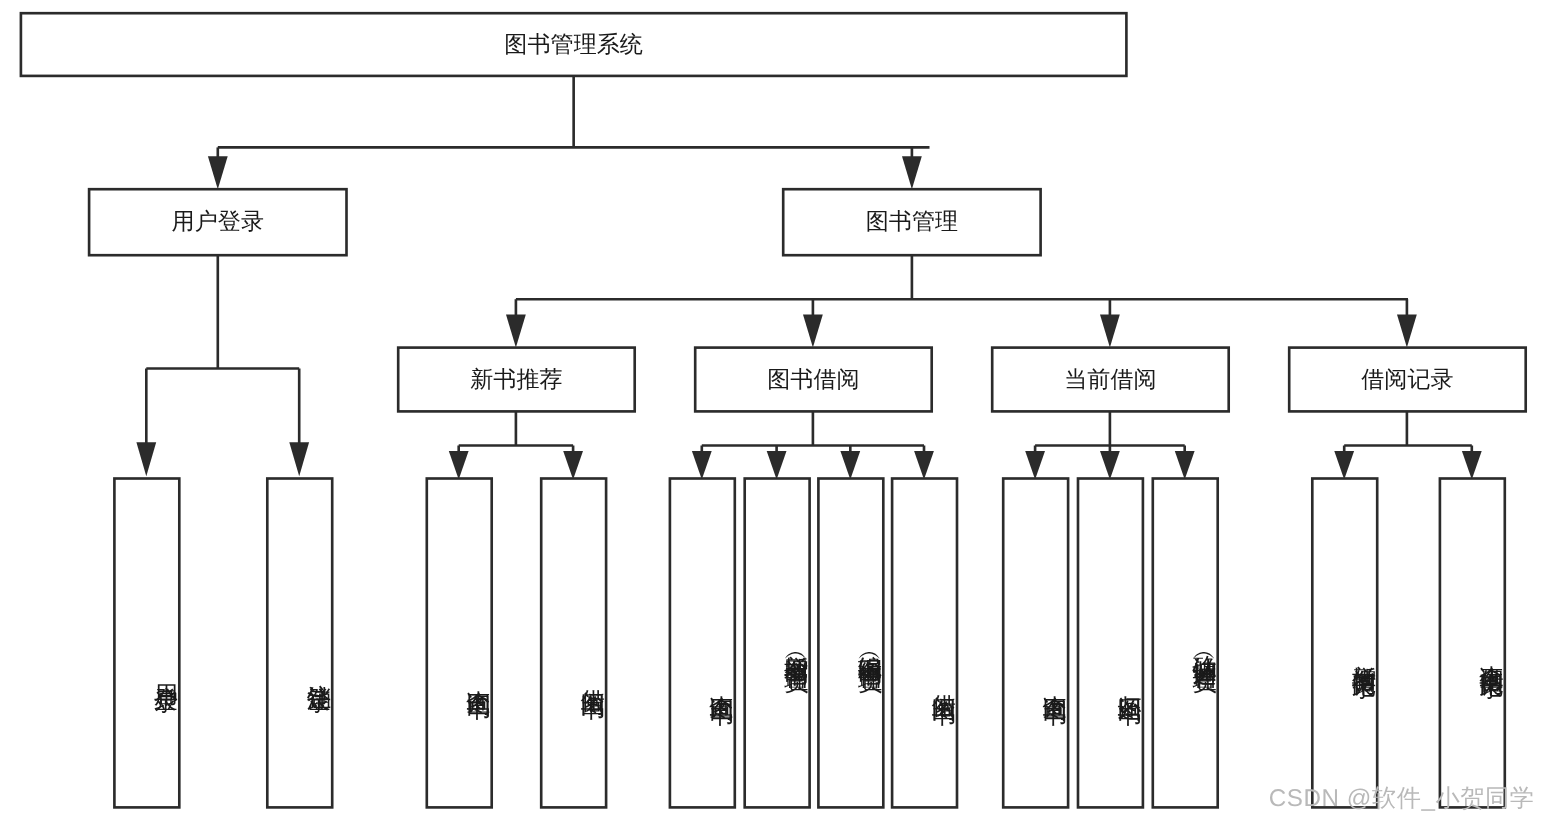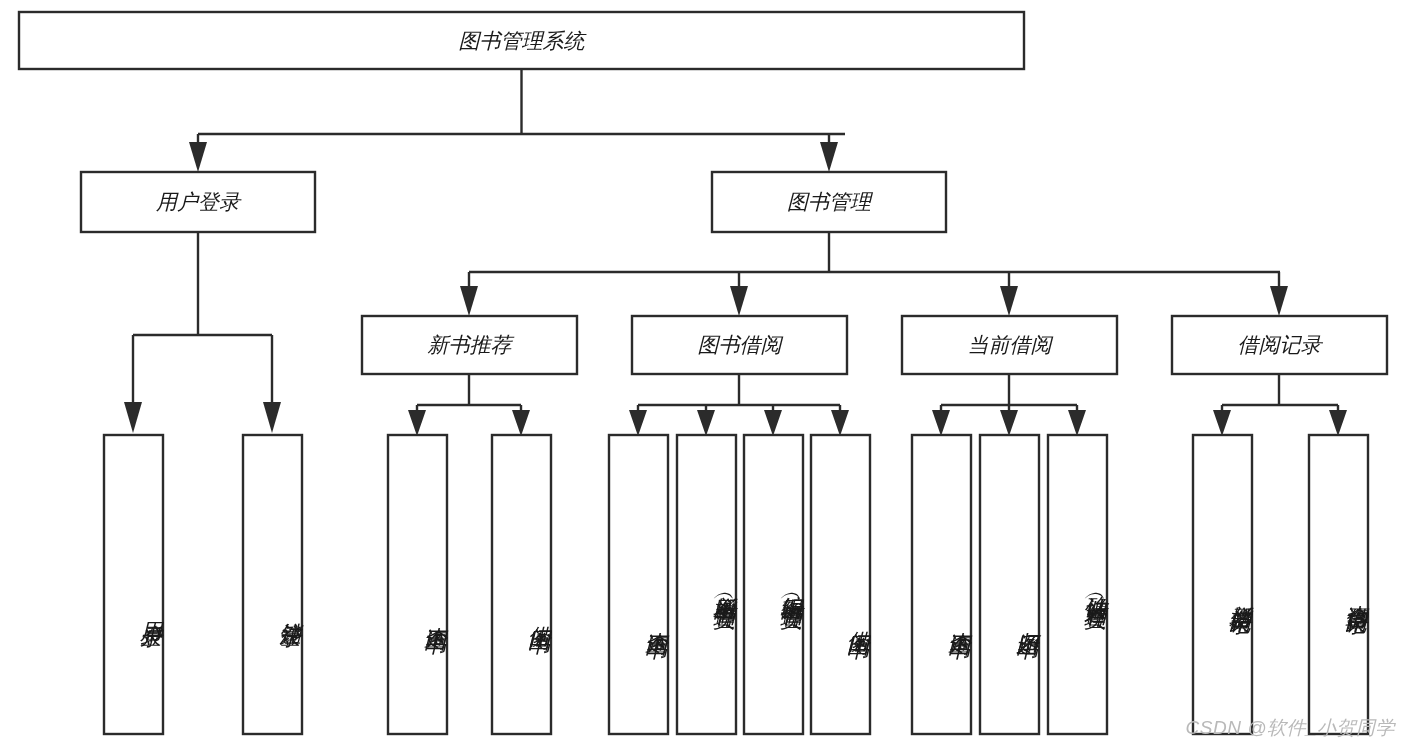"图书管理系统" #diagram-root { font-style: italic -> none }
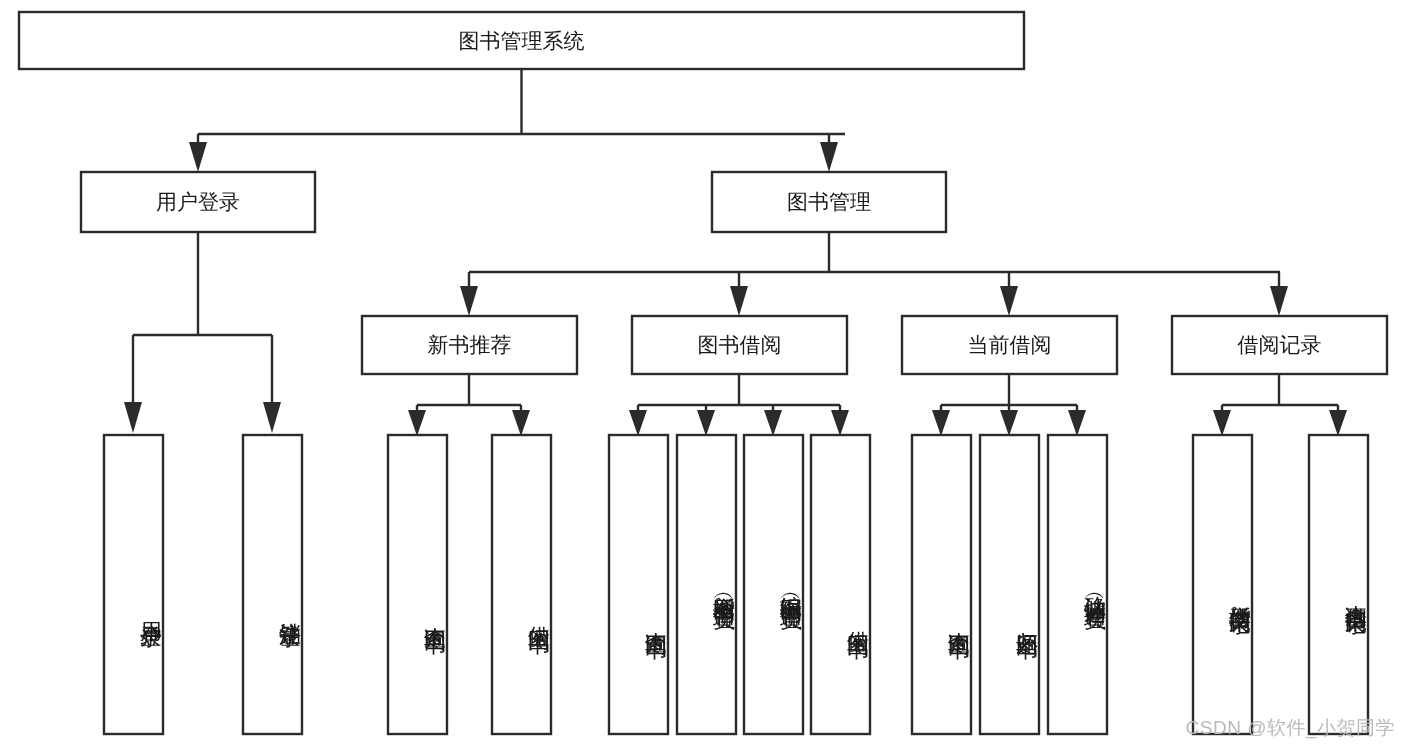"CSDN @软件_小贺同学" .watermark { font-size: 19px -> 22px }
